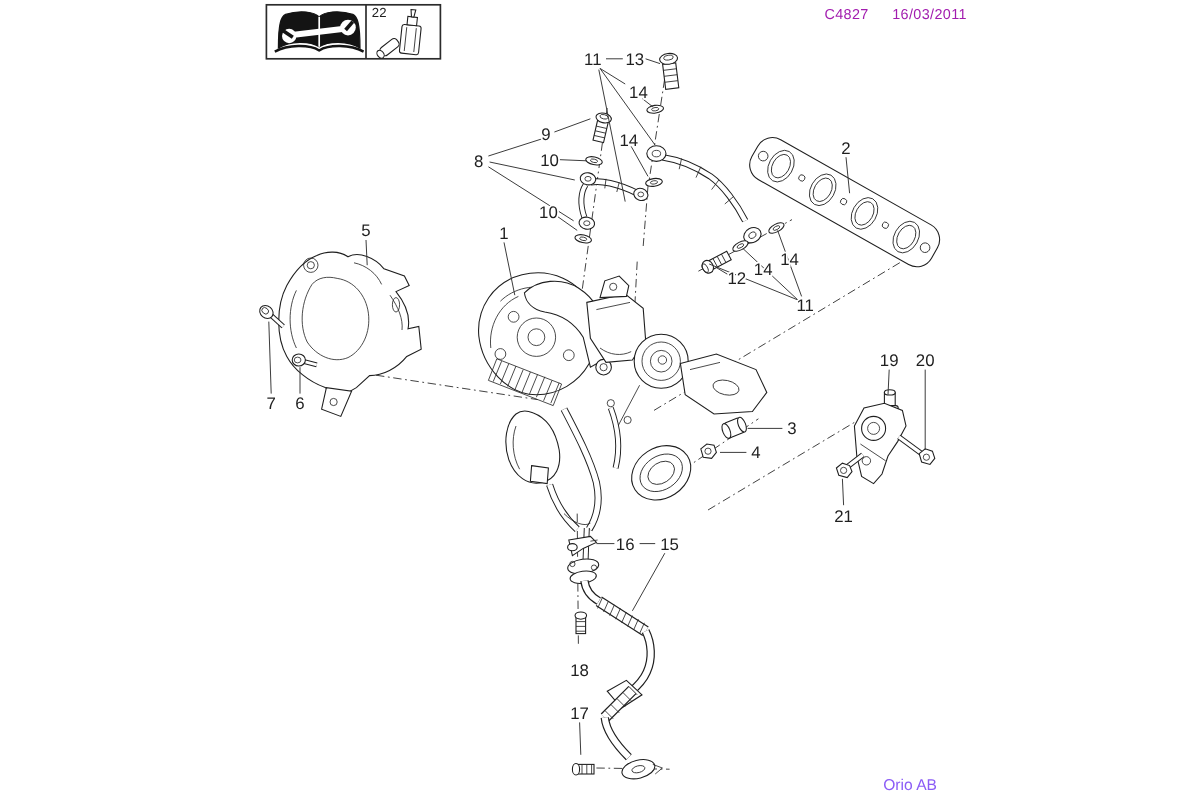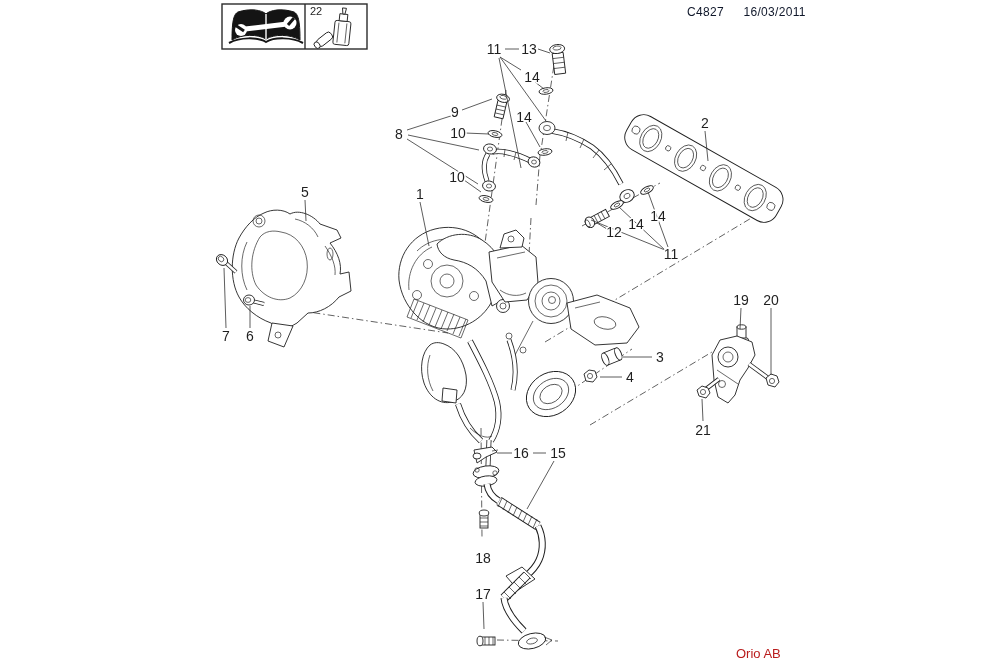"C4827 16/03/2011" #header-meta { color: #0f172a -> #a21caf }
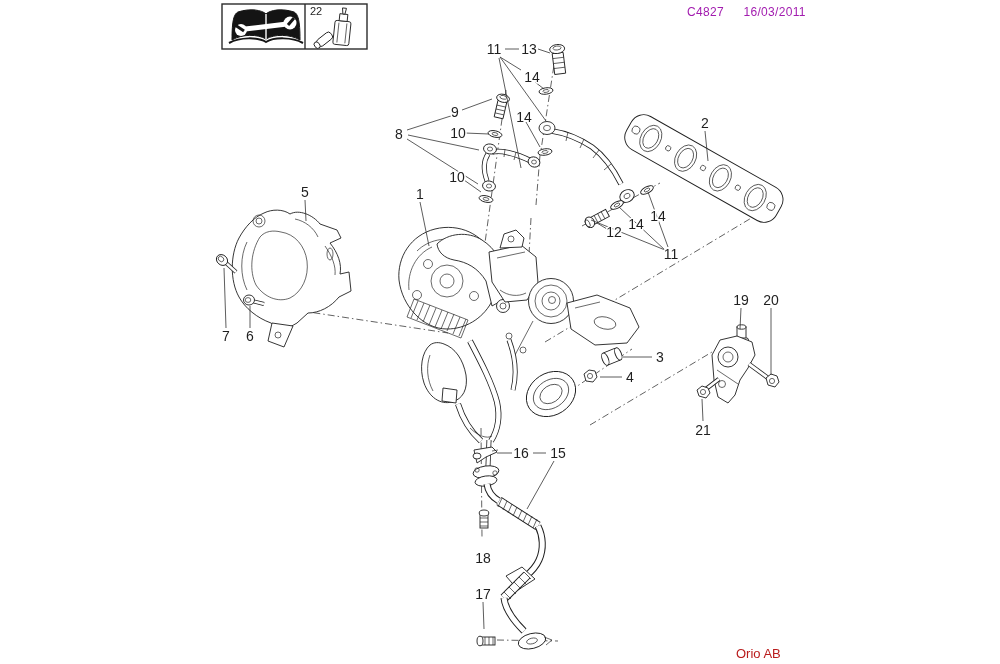"Orio AB" #footer-brand { color: #b91c1c -> #8b5cf6 }
